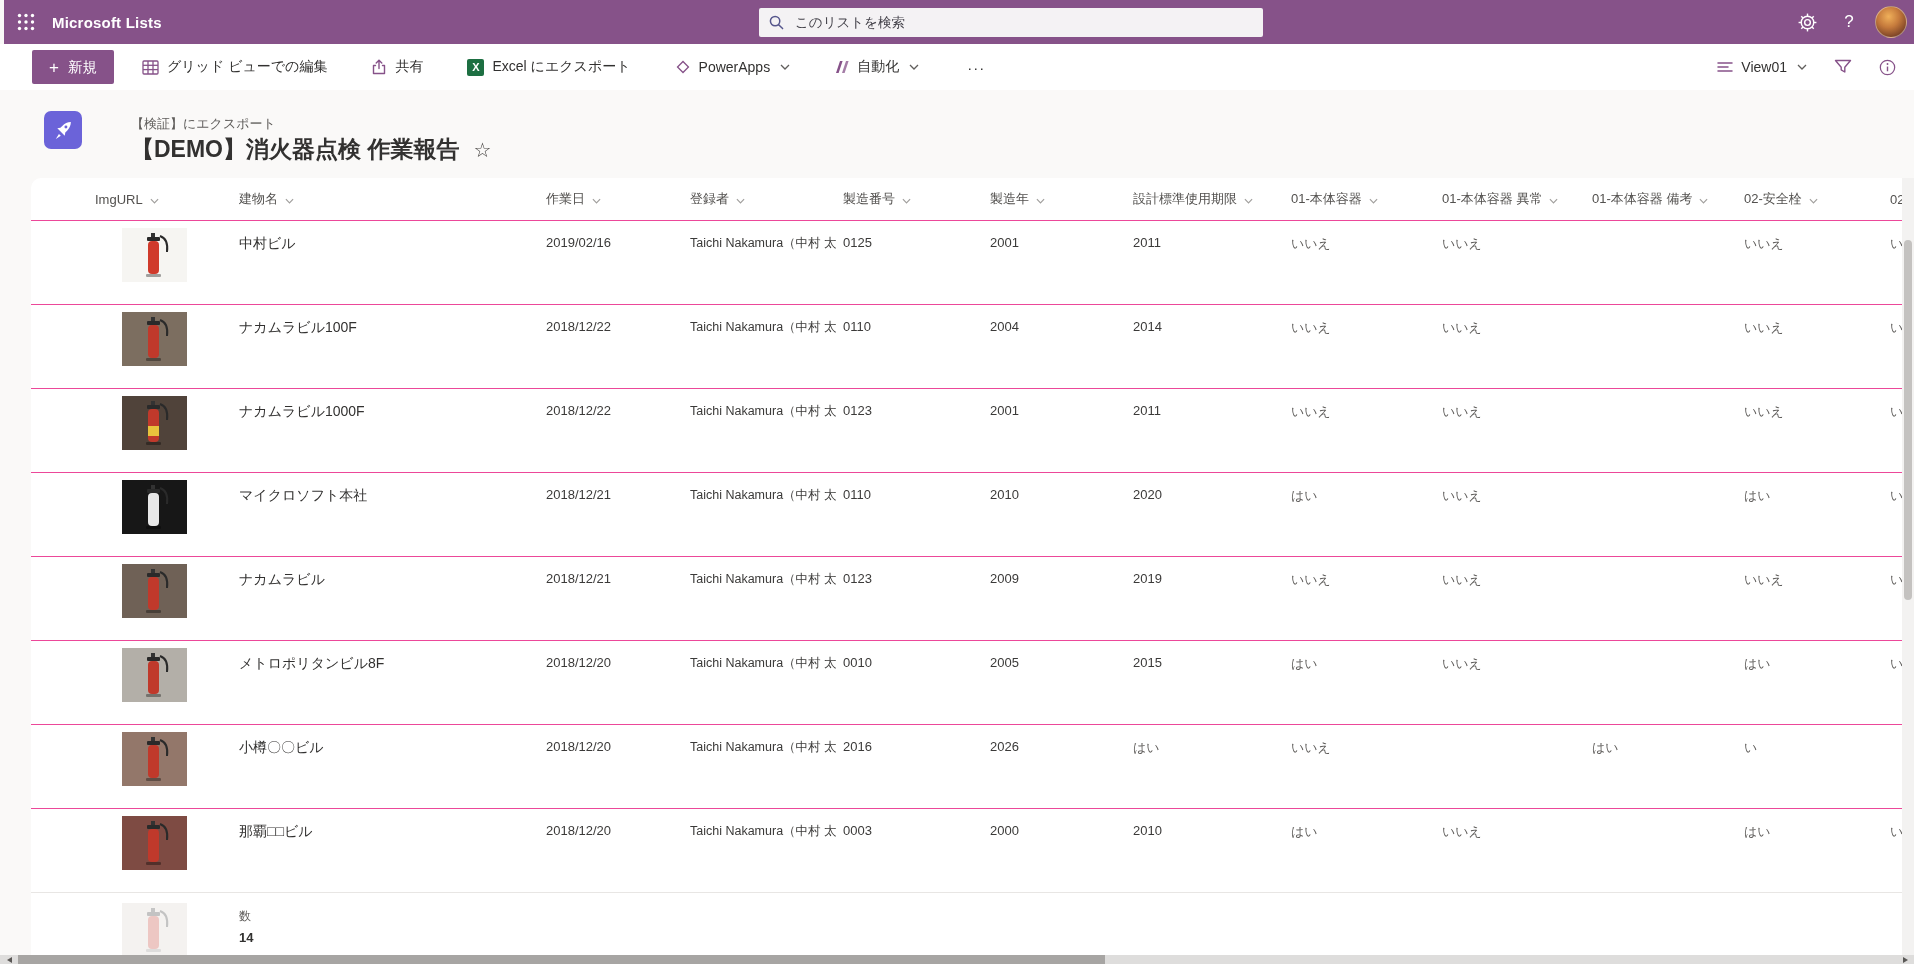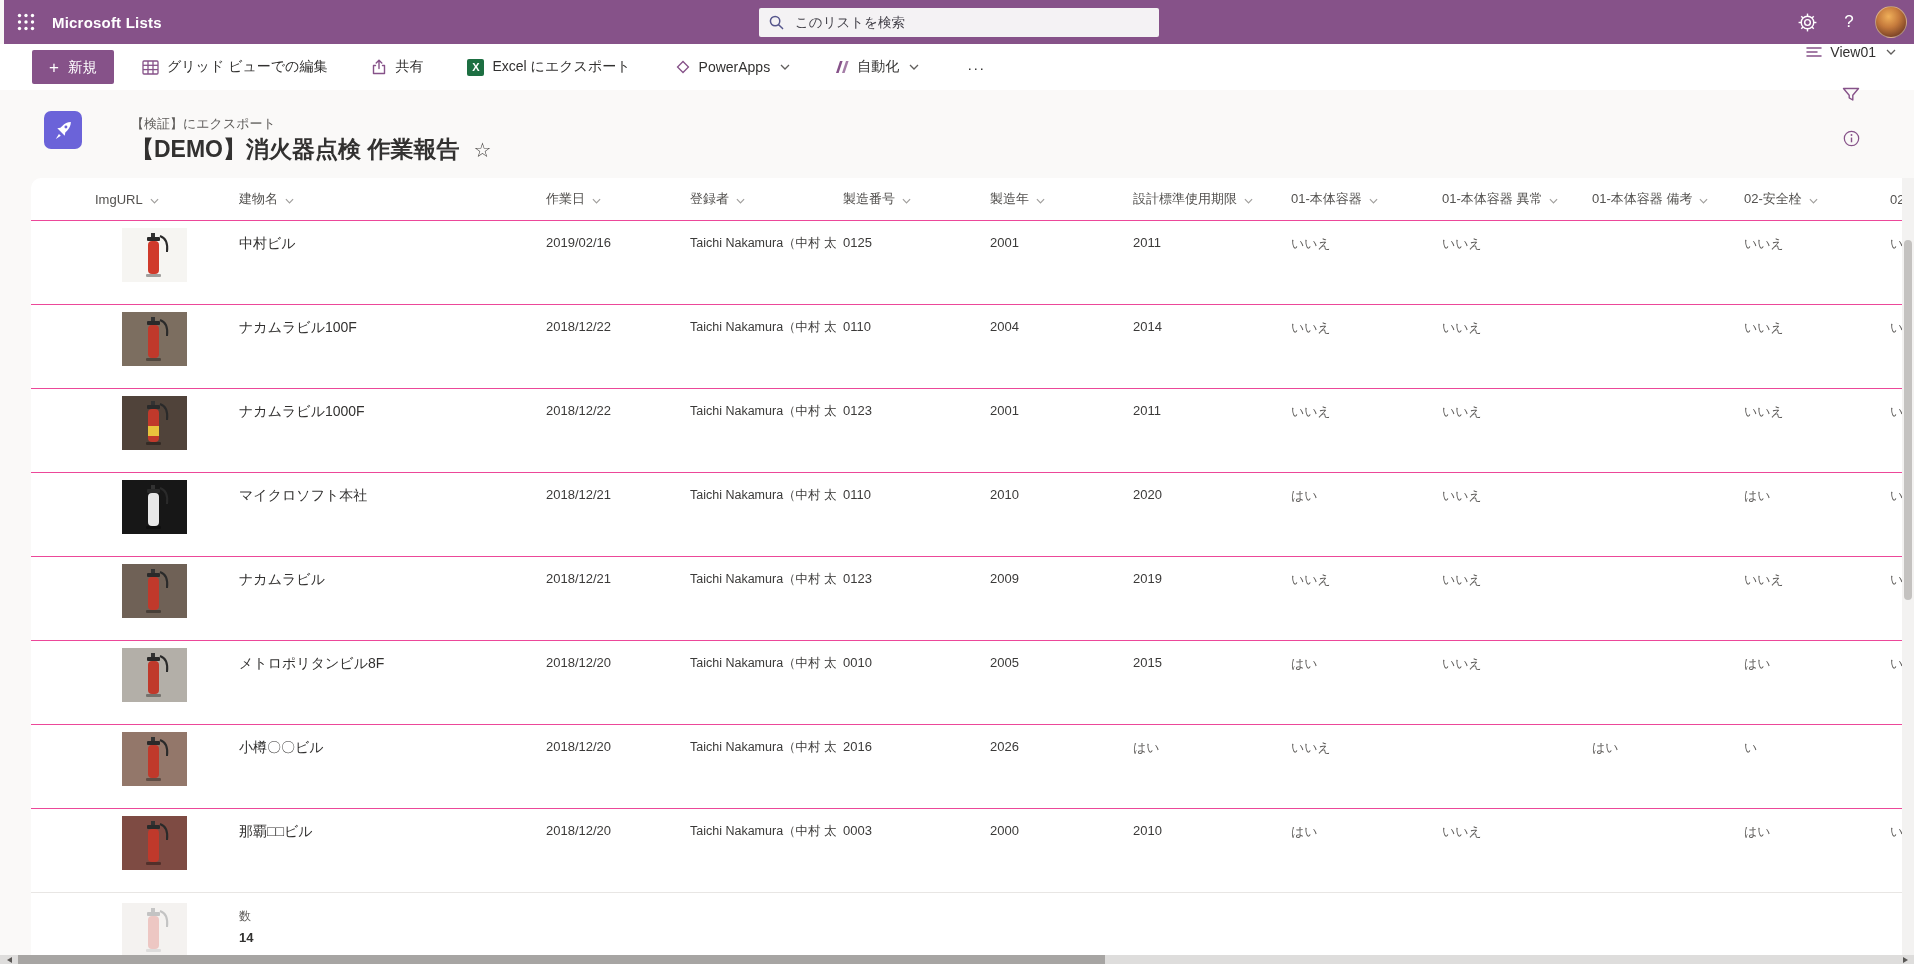"このリストを検索" .searchbox { width: 400px -> 504px }
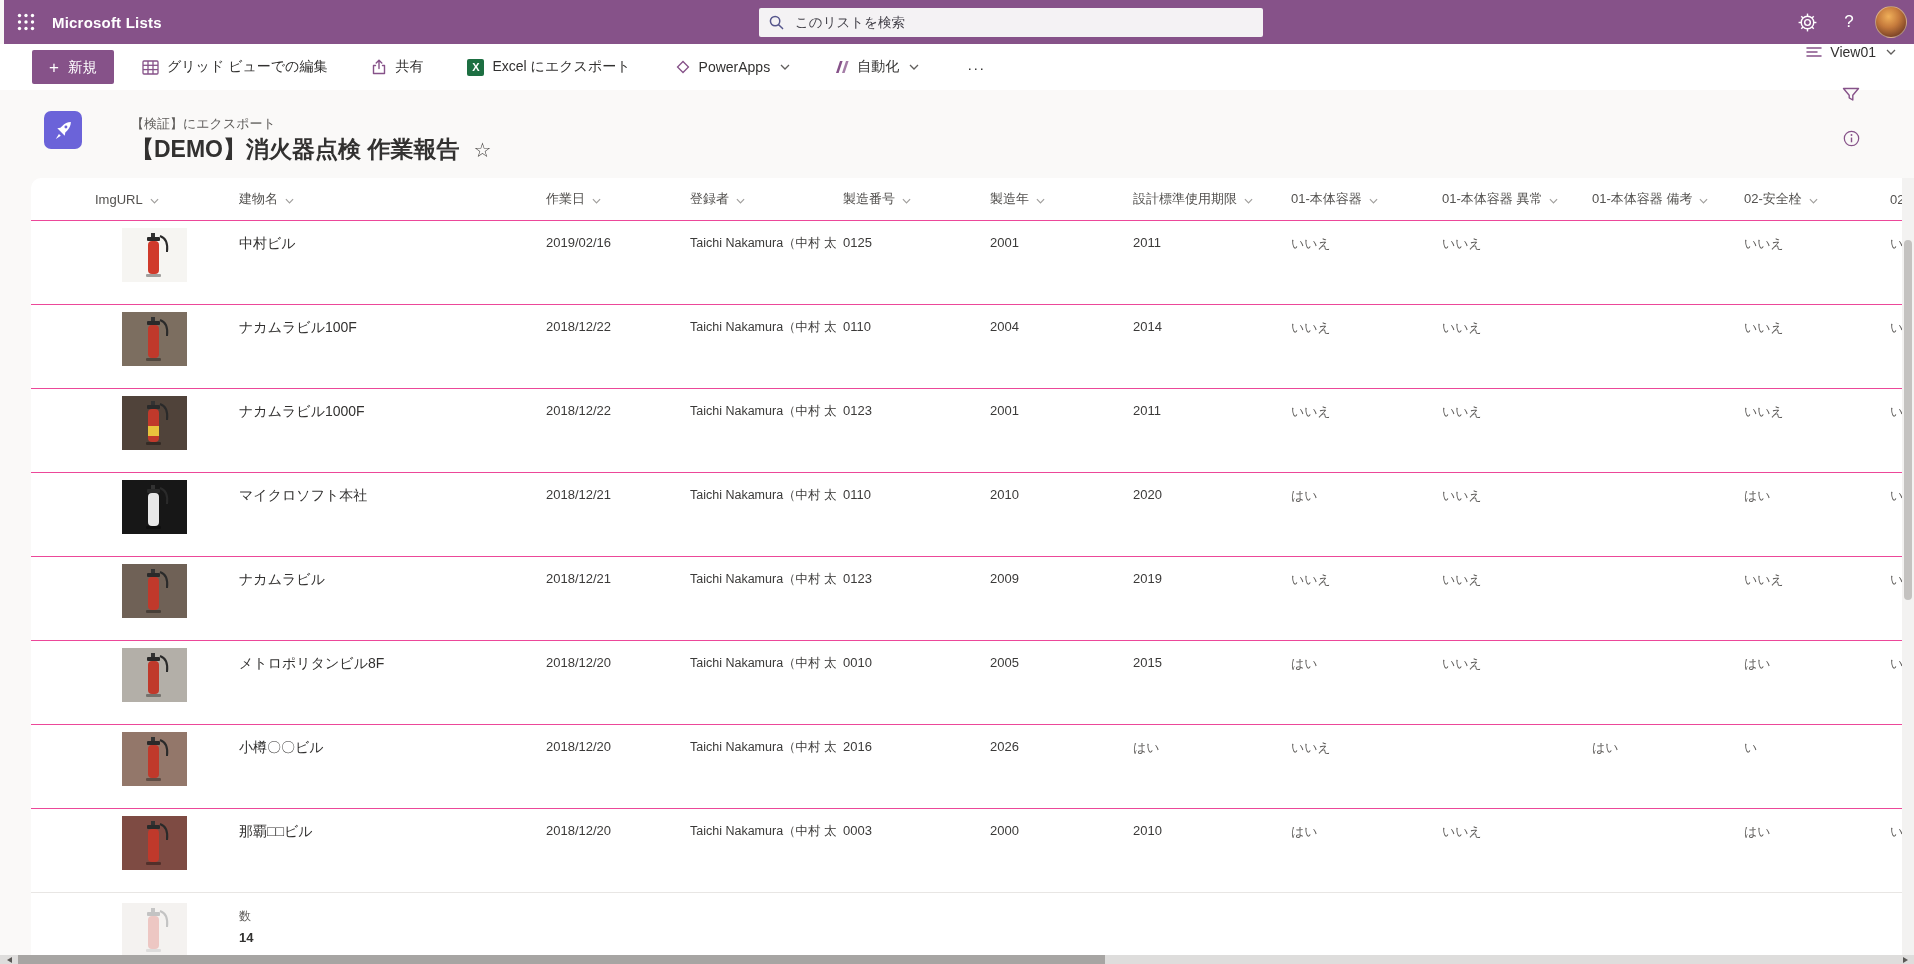"View01" .cmdbar-right { flex-direction: column -> none }
